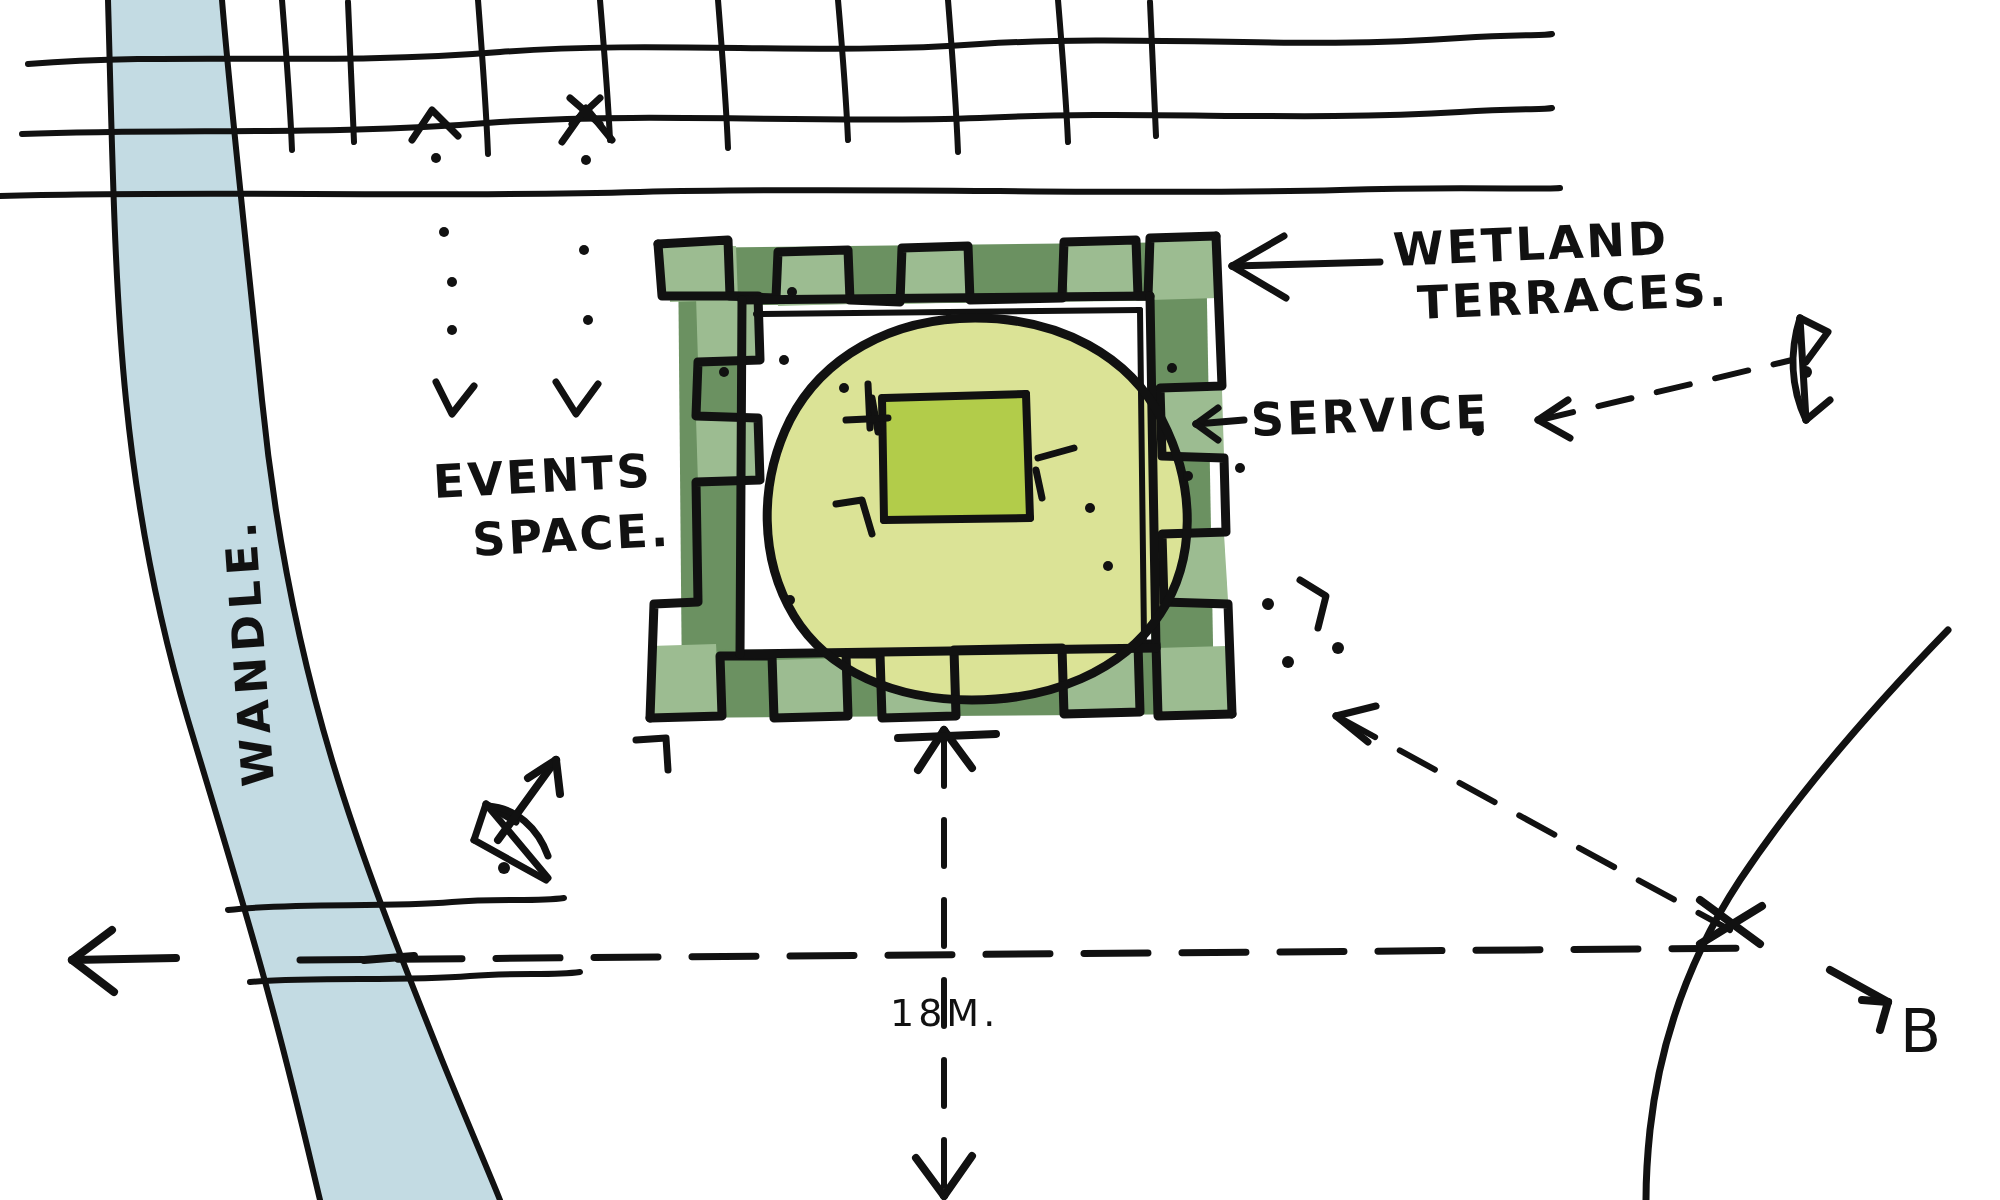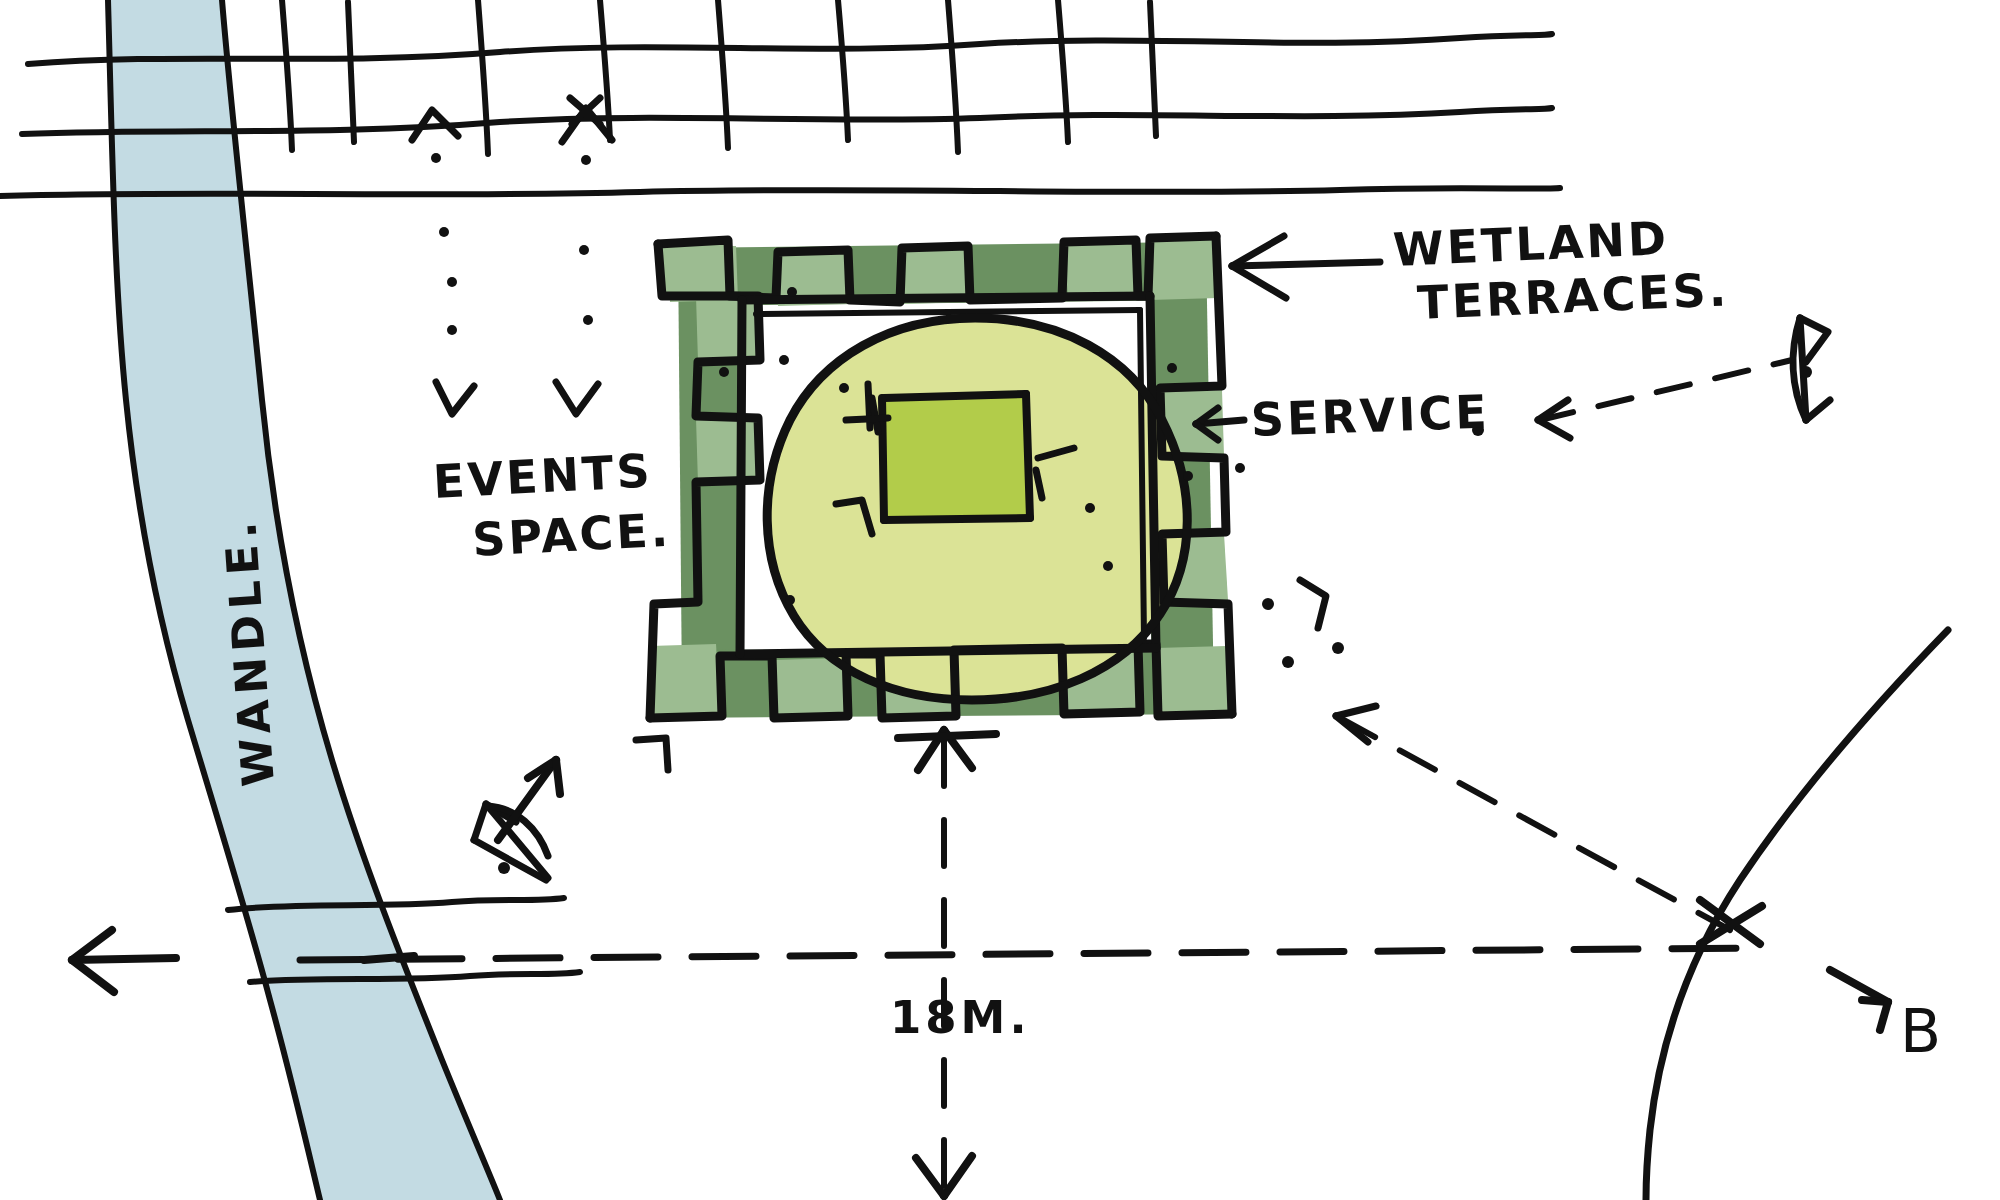"18M." div.hand-text { font-size: 45px -> 38px; font-weight: 700 -> 400 }
